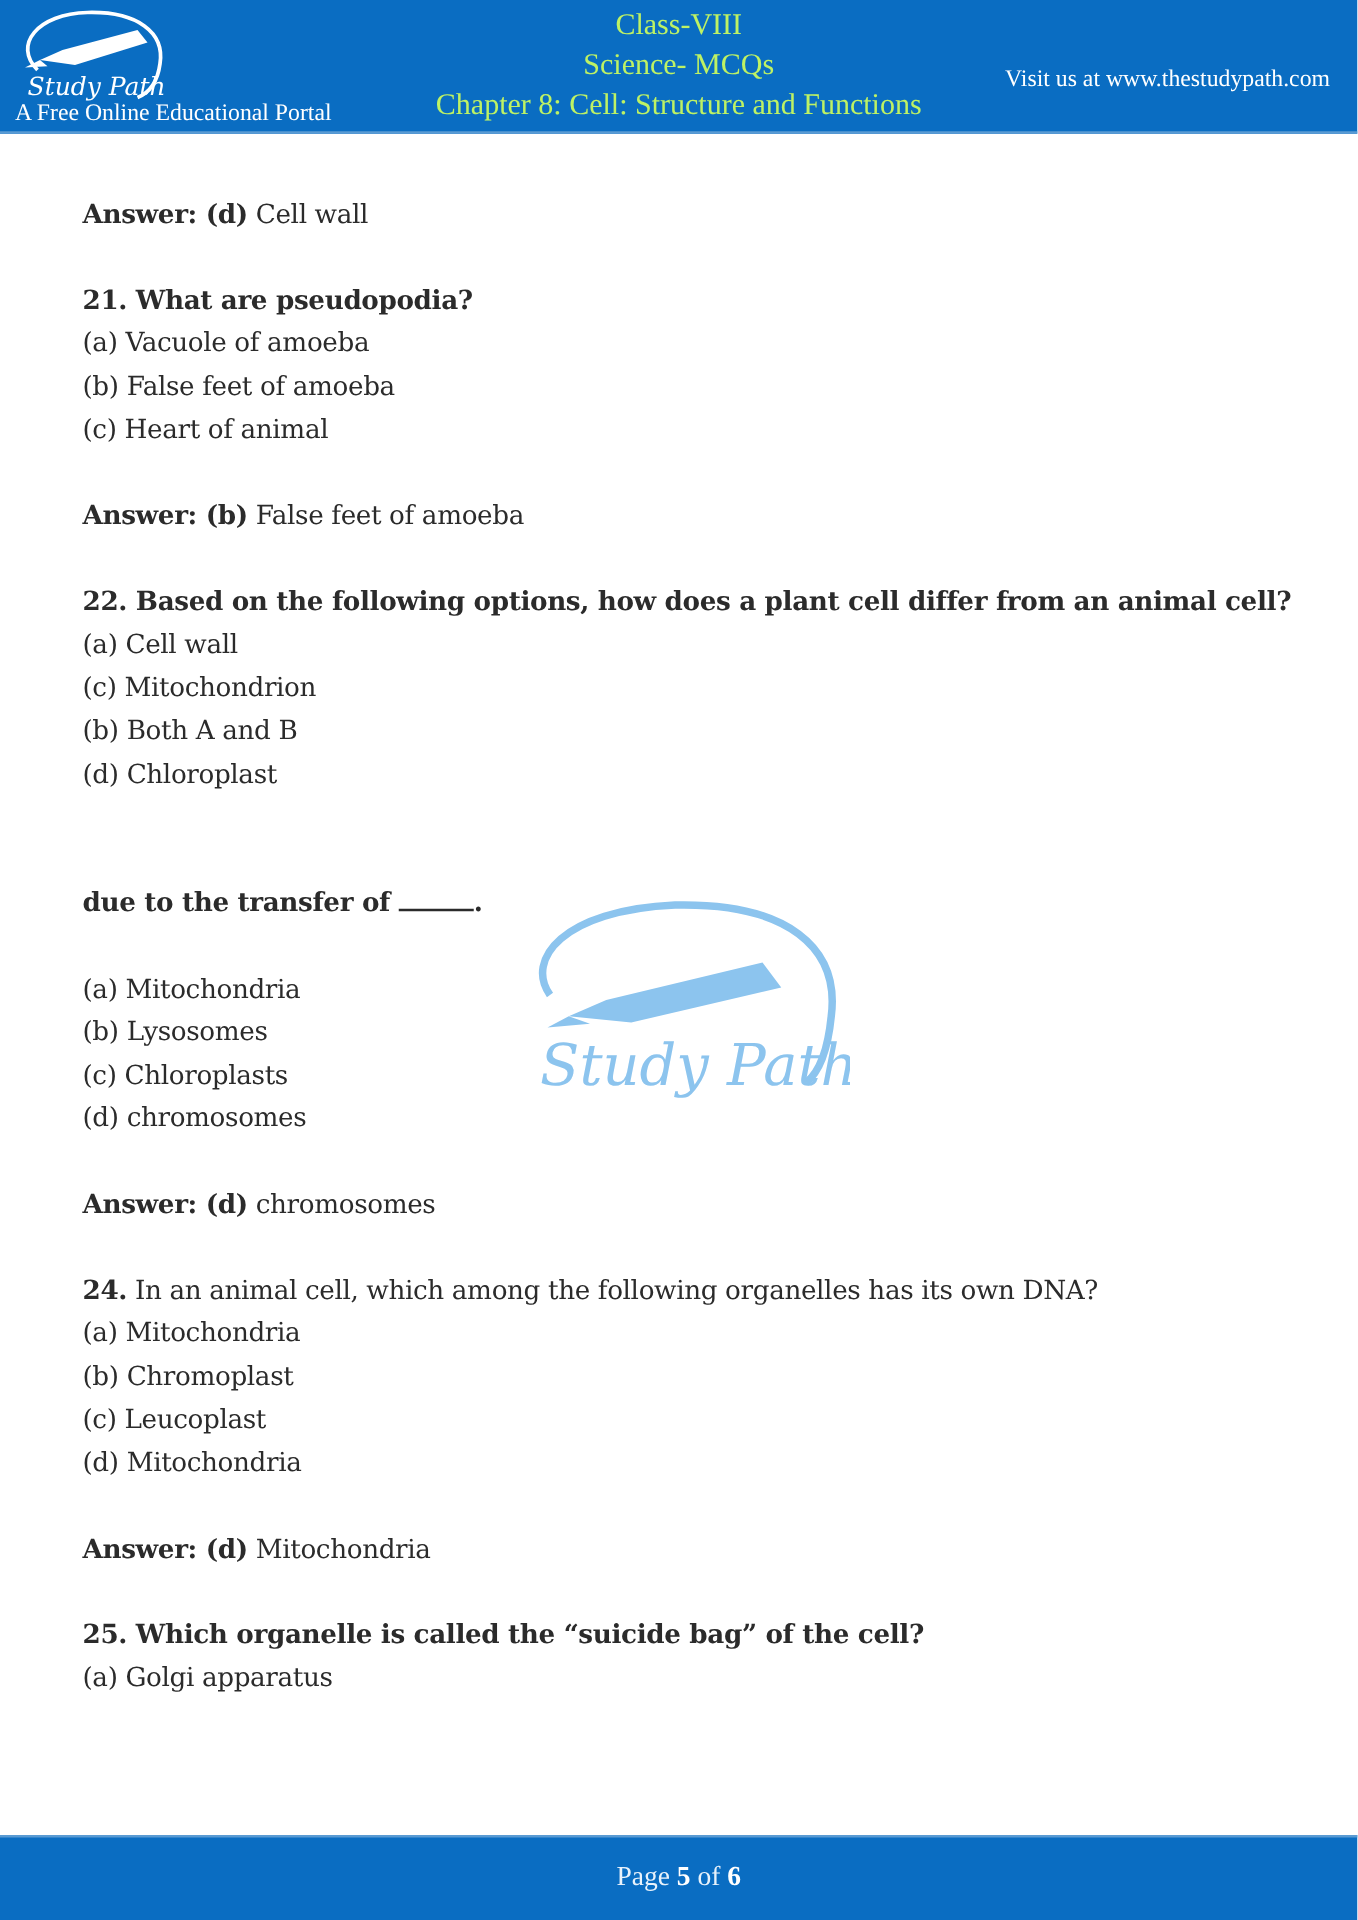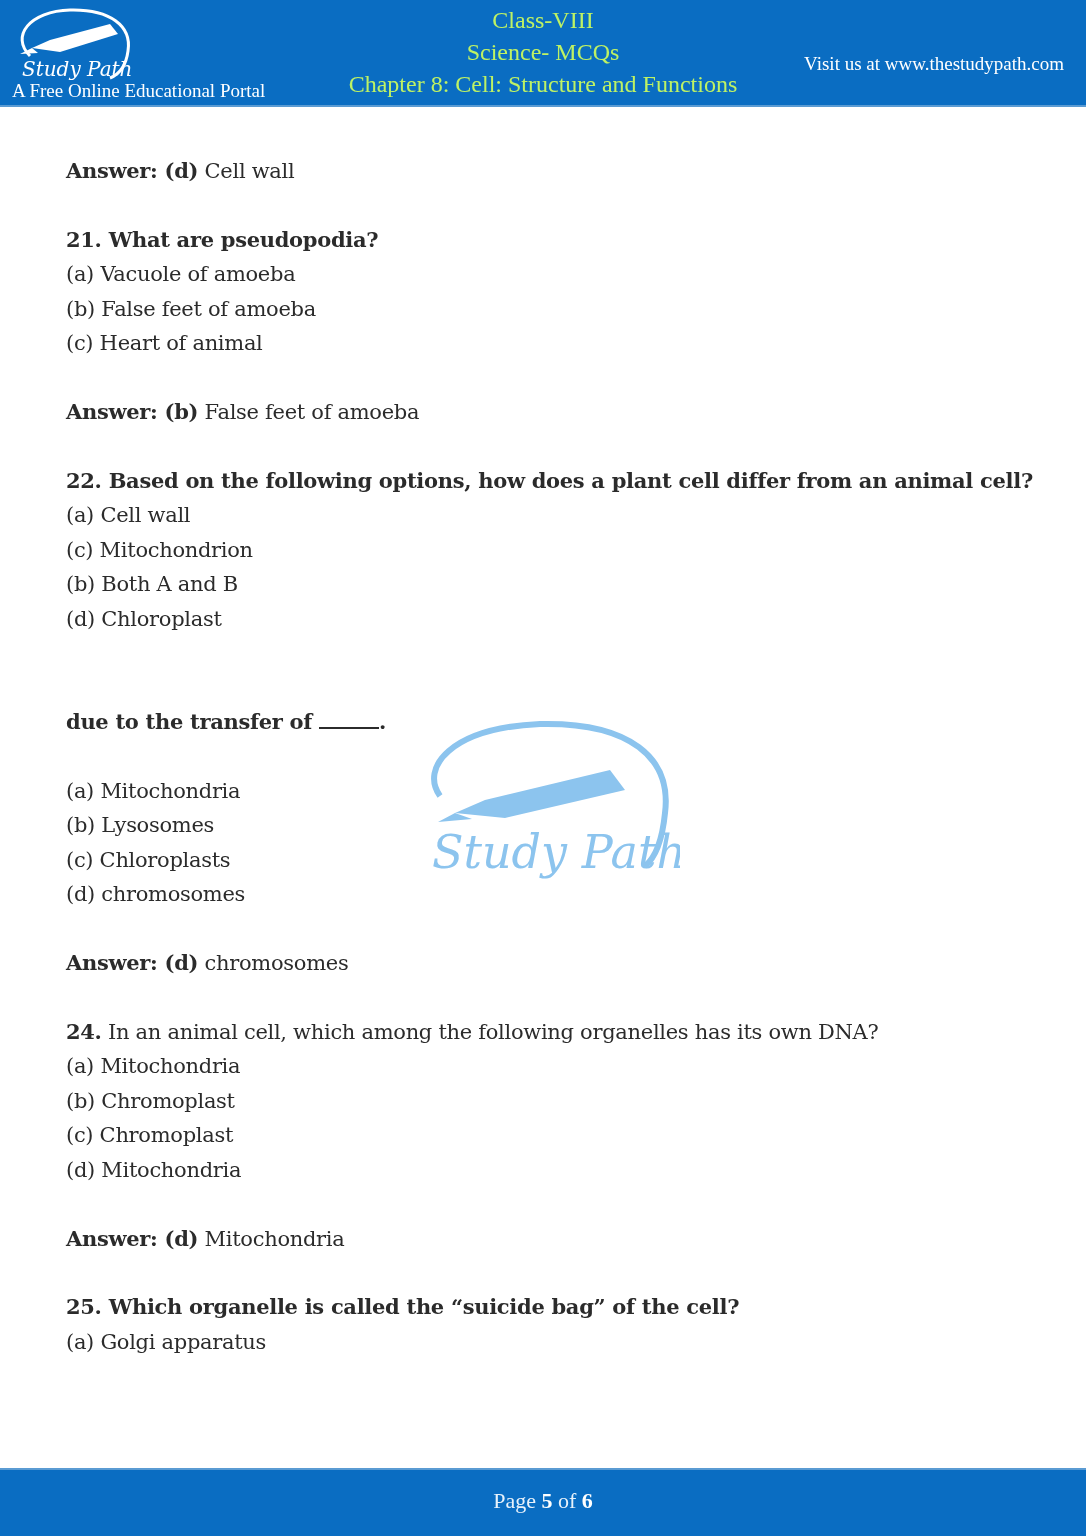"(c) Chromoplast" div.line { text: Chromoplast -> Leucoplast }
